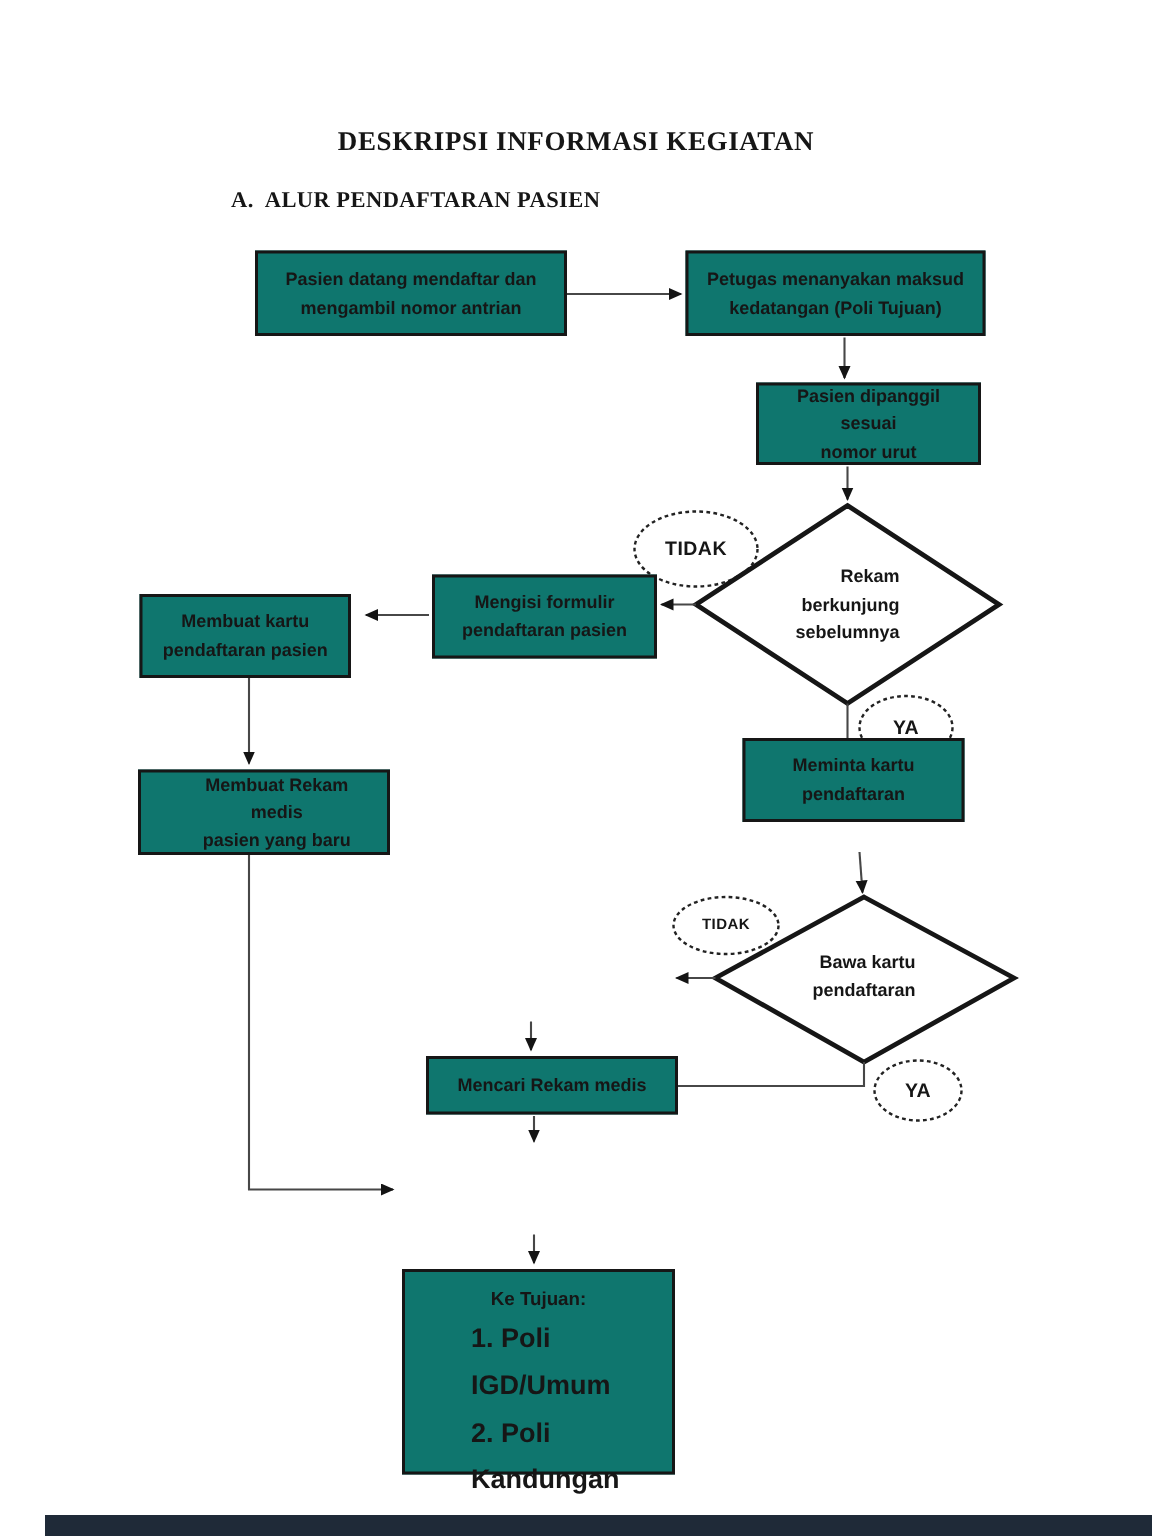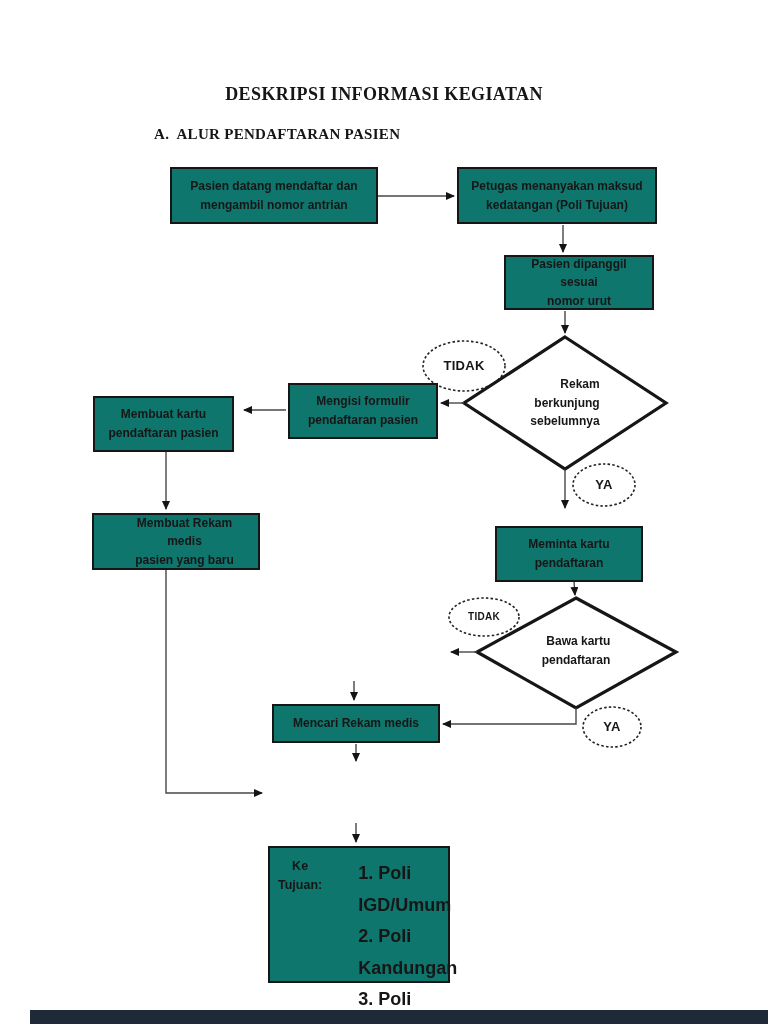"Meminta kartu" div.node { top: 526px -> 492px }
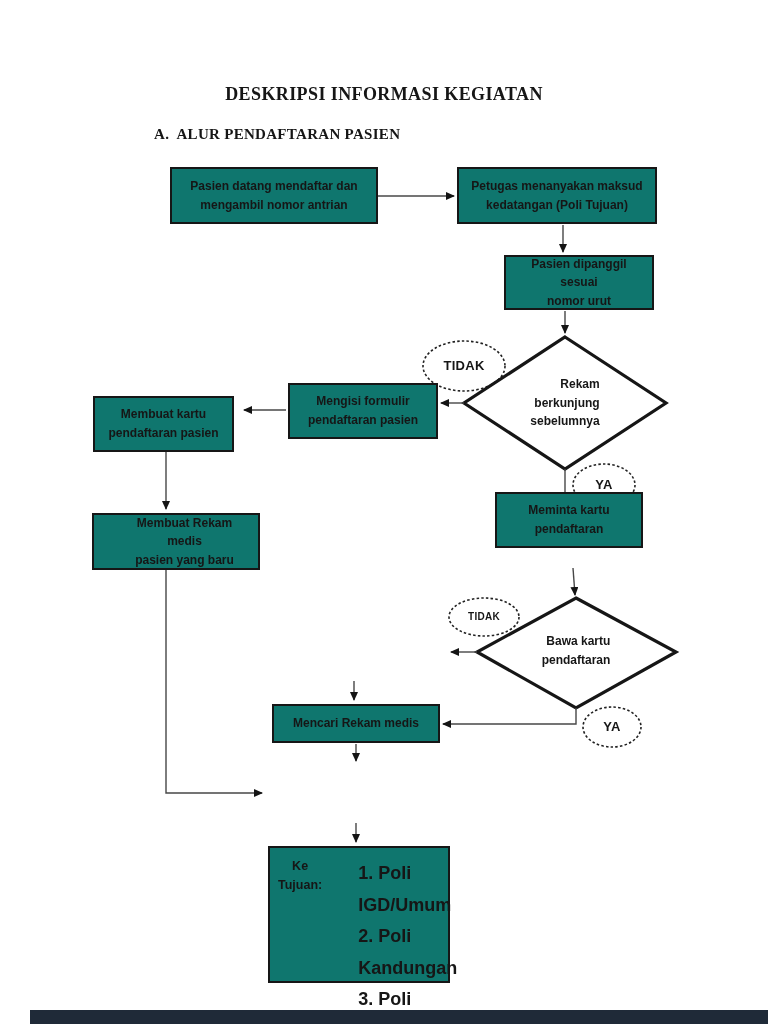"Mencari Rekam medis" div.node { left: 272px -> 284px }
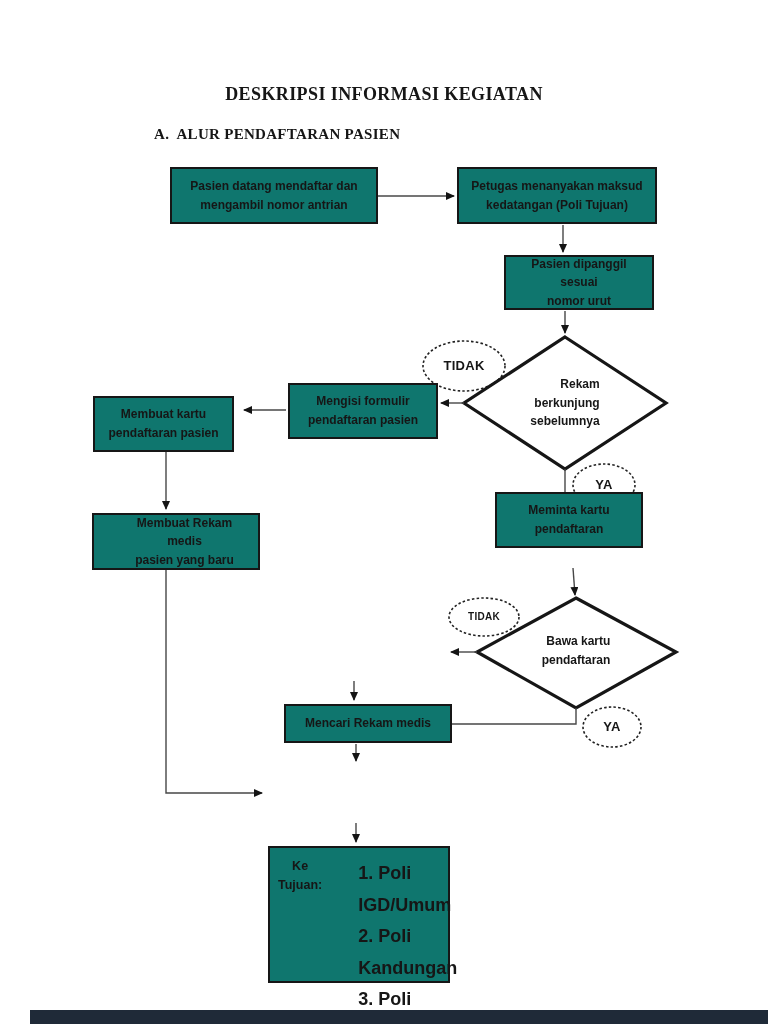"Ke Tujuan:" .dest-node { flex-direction: row -> column }
